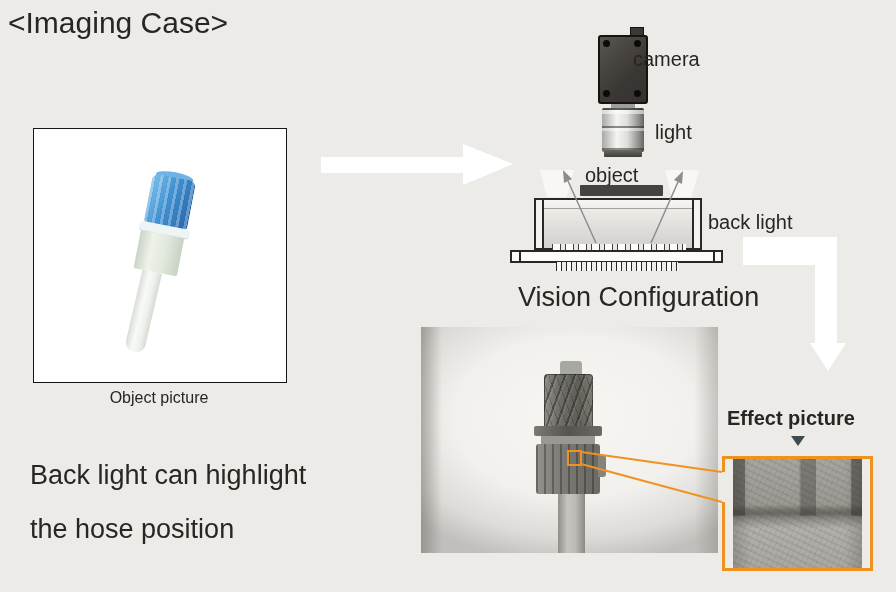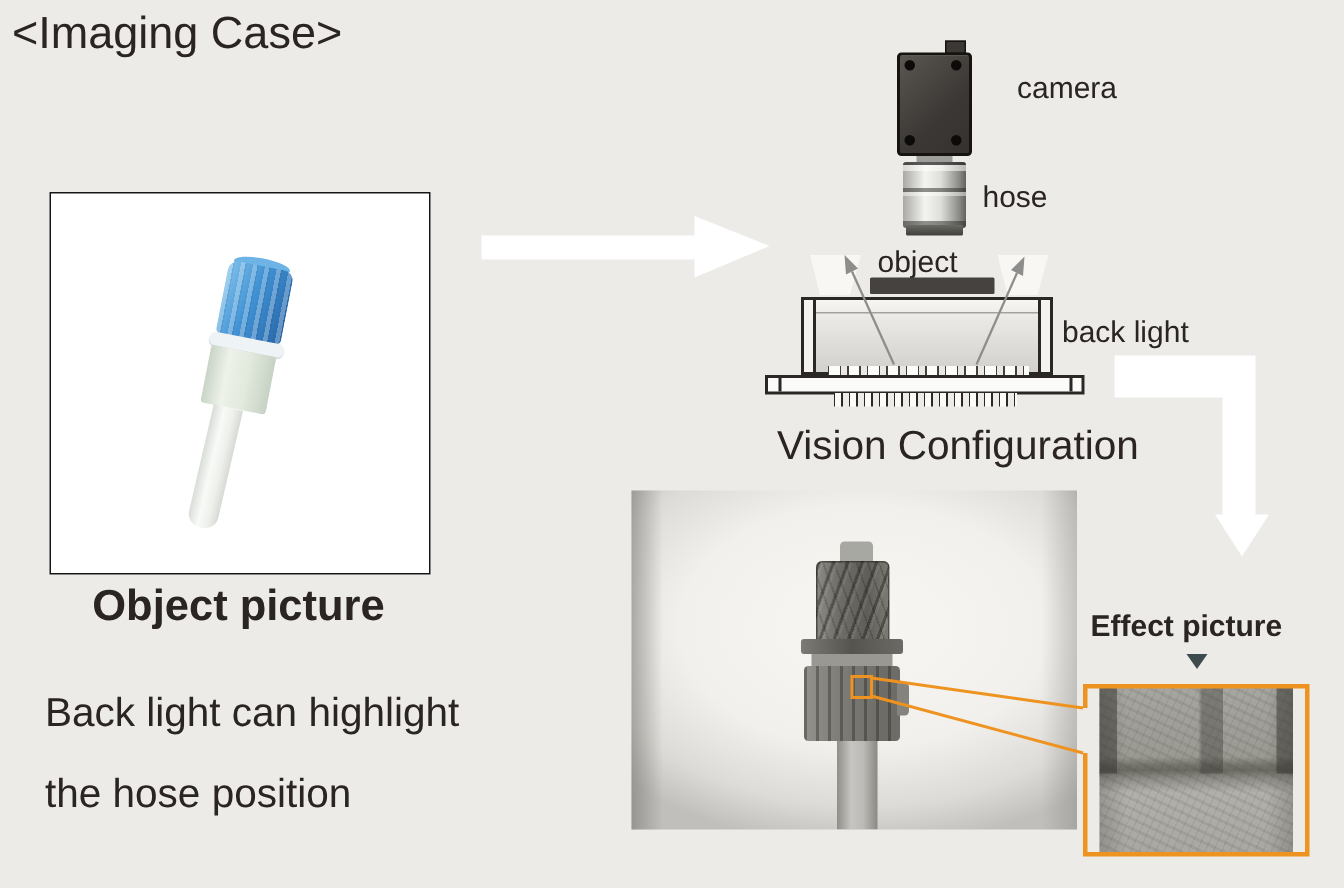"camera" .lbl-camera { left: 678px -> 633px }
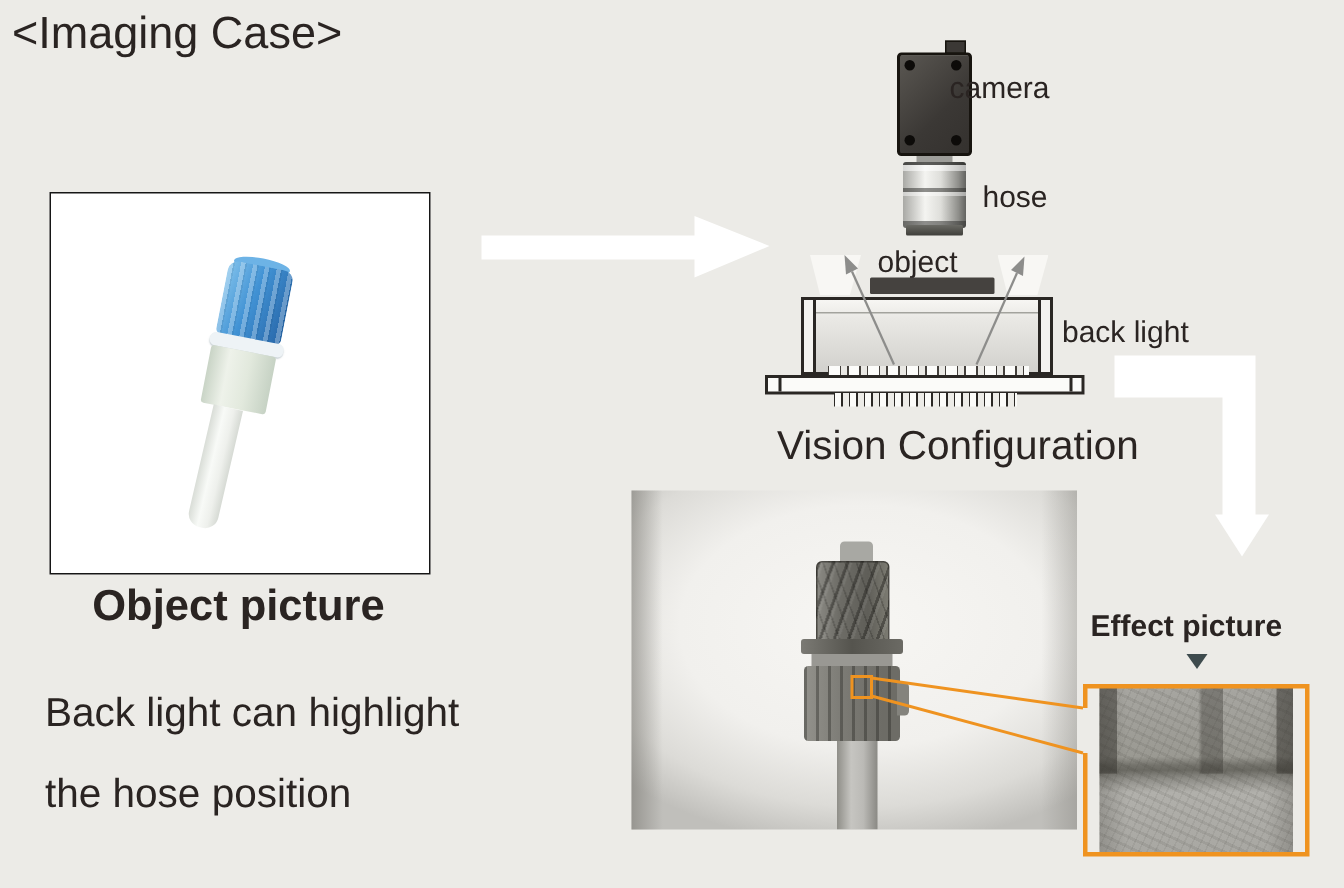"hose" div.abs { text: hose -> light }
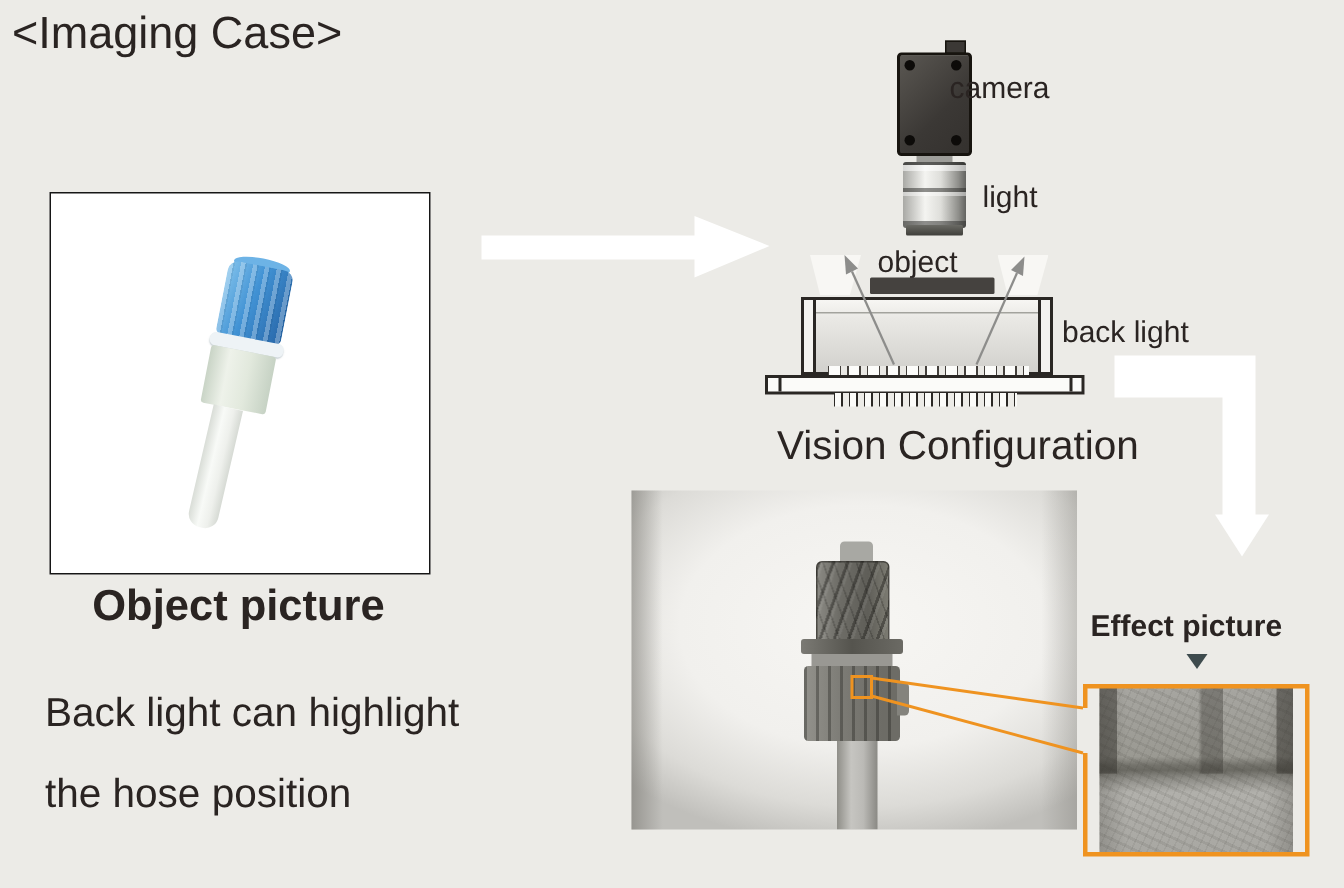"Object picture" .obj-caption { font-size: 29px -> 16px; font-weight: bold -> none }
